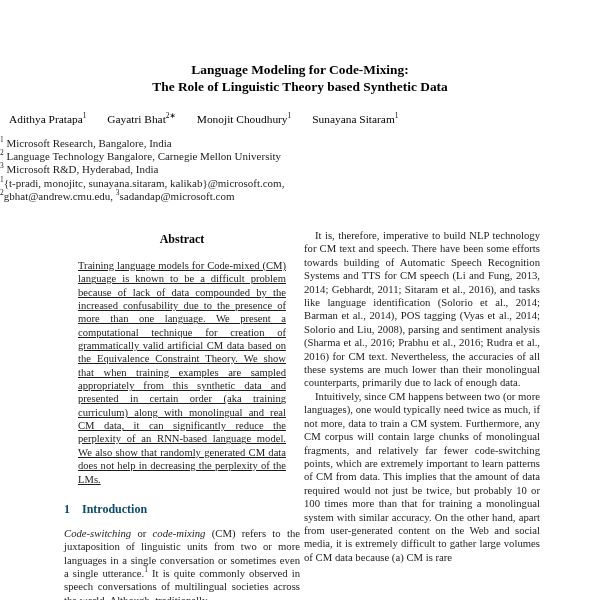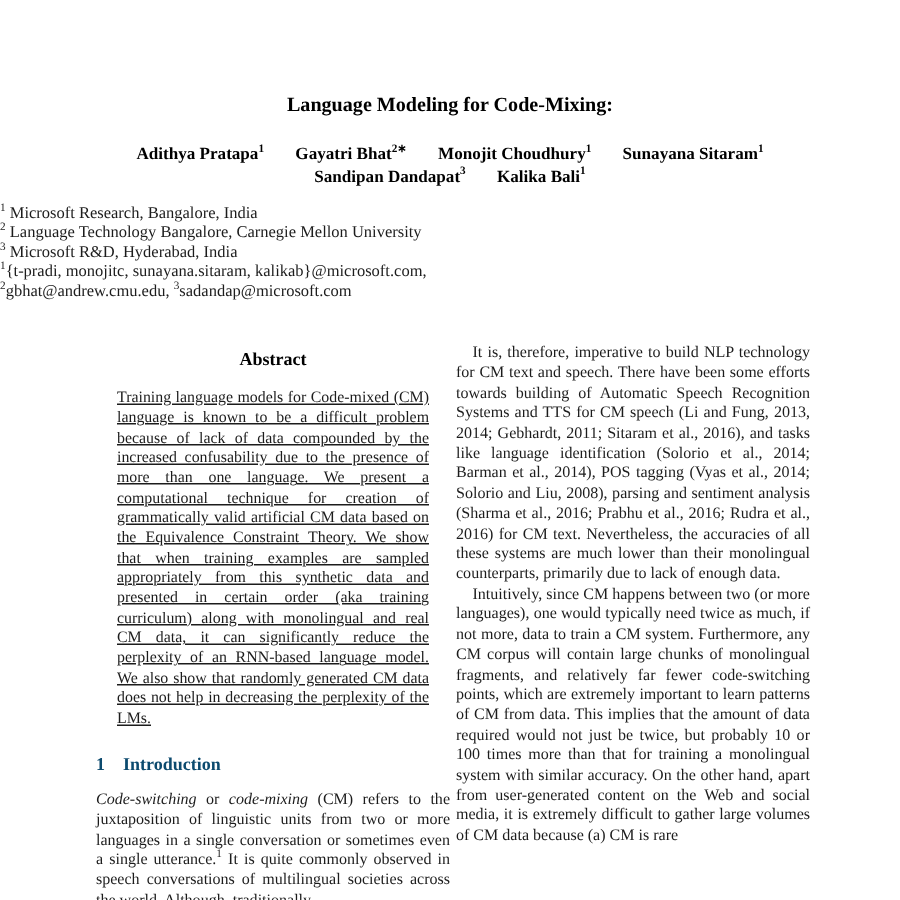"The Role of Linguistic Theory" div { html: none -> <div>The Role of Linguistic Theory based Synthetic Data</div> }
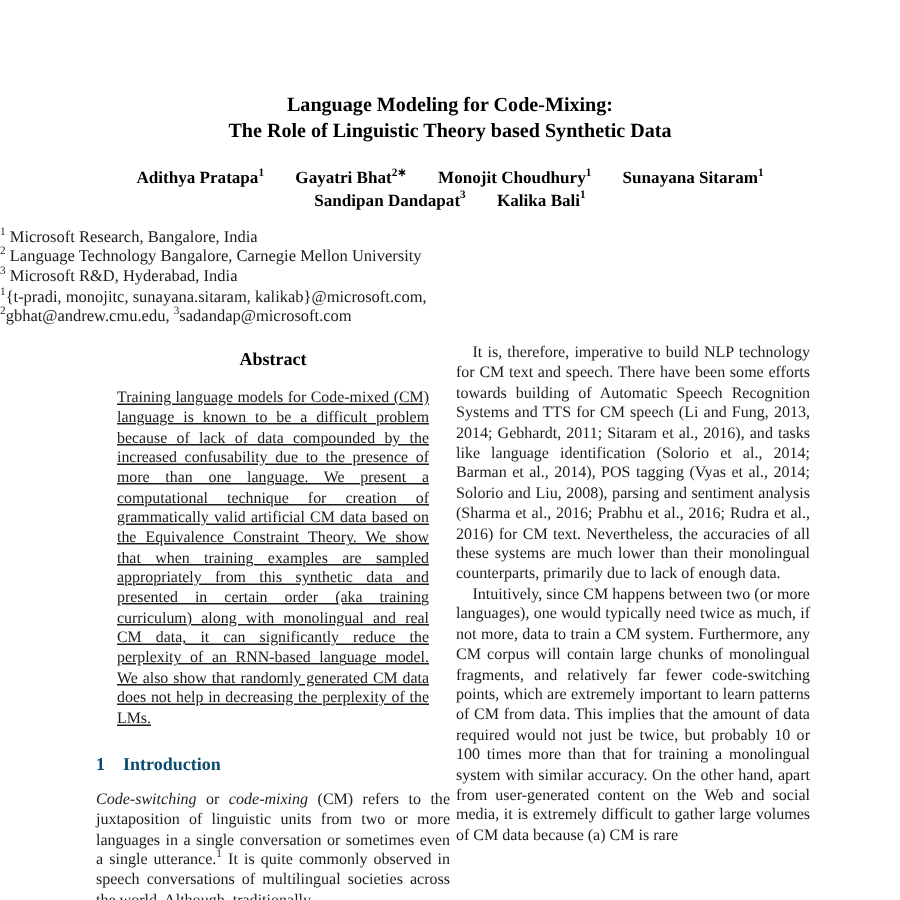"Adithya Pratapa1 Gayatri Bhat2∗ Monojit" .authors-row { font-weight: bold -> normal; text-align: center -> left }
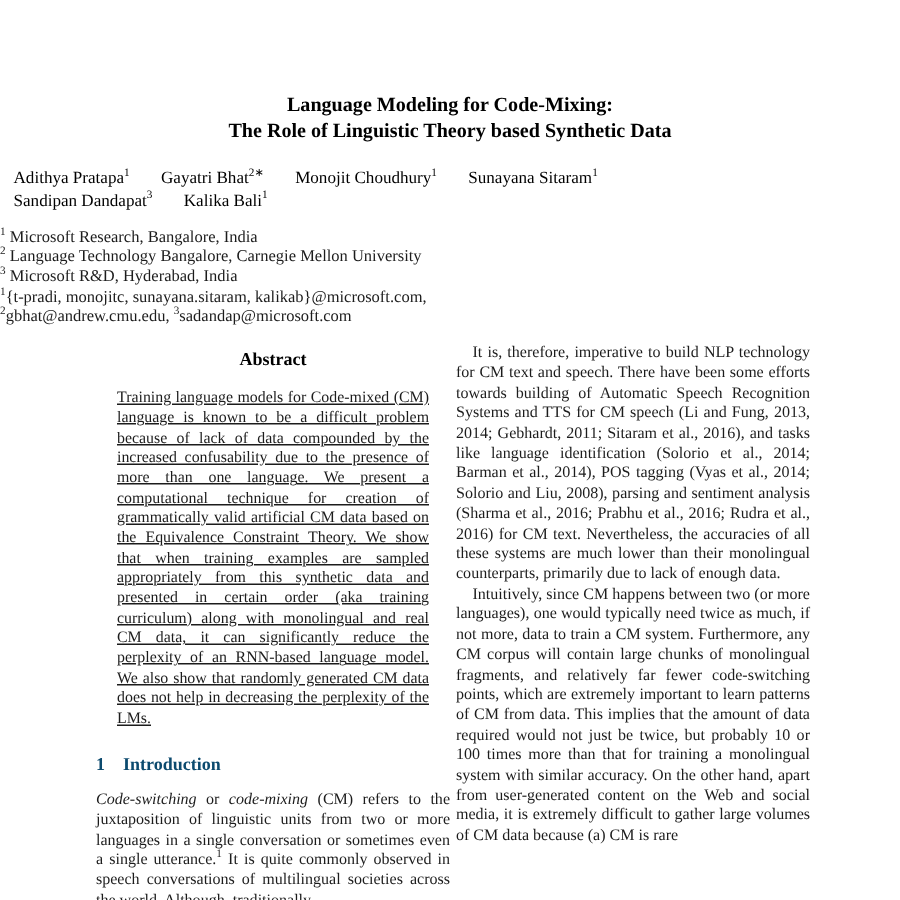"Sandipan Dandapat3 Kalika Bali1" div.authors-row { html: <div> <span><span>Sandipan Dandapat</span><sup>3</sup></span> <span><span>Kalika Bali</span><sup>1</sup></span> </div> -> none }
